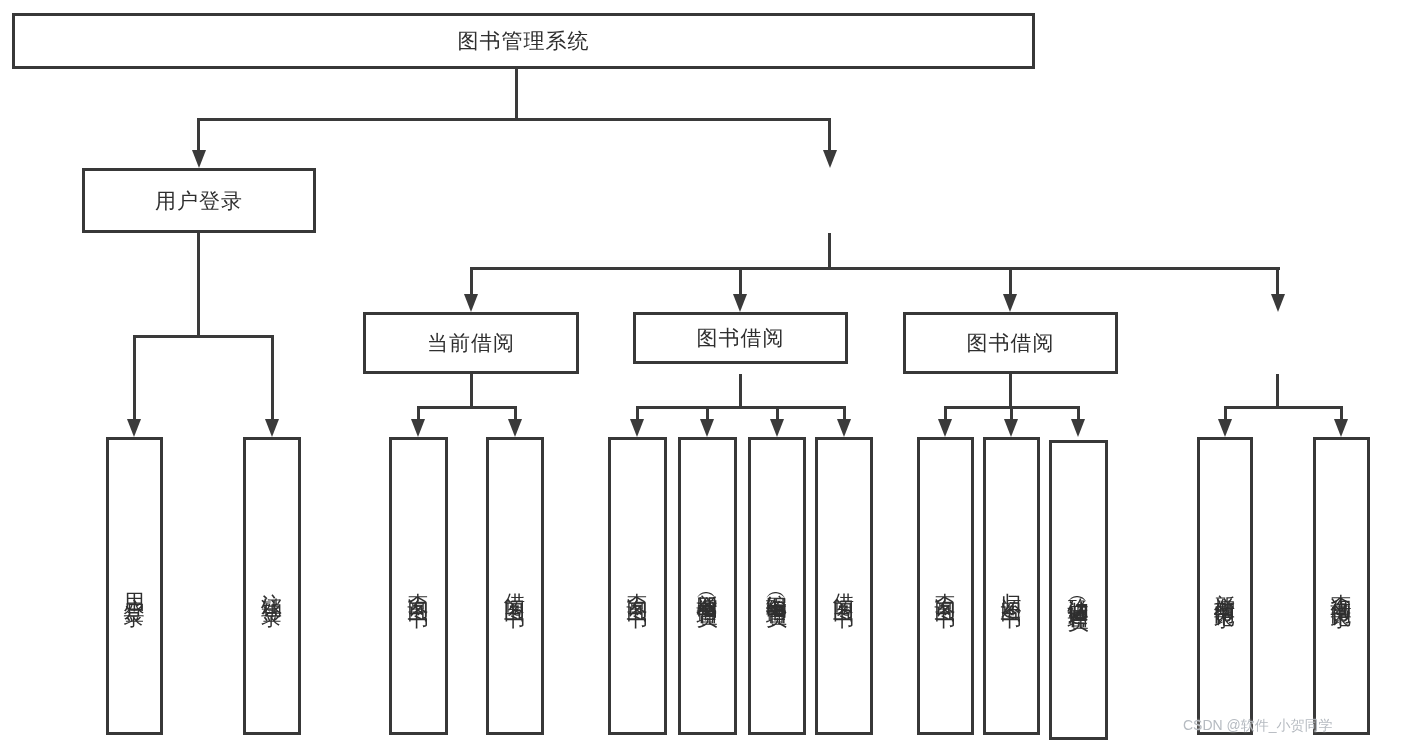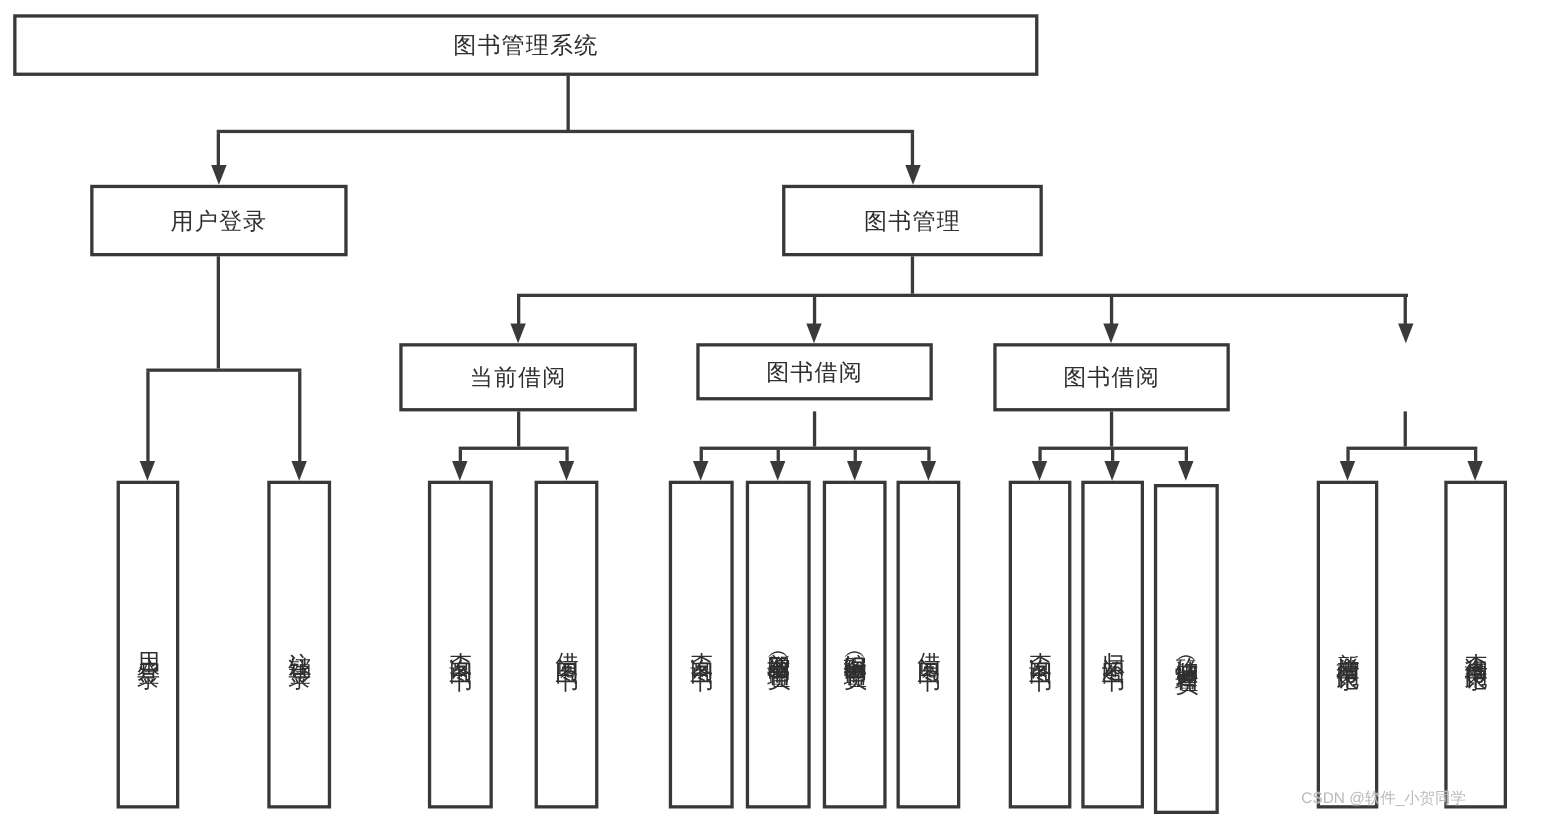"图书管理系统" div.box { width: 932px -> 1023px }
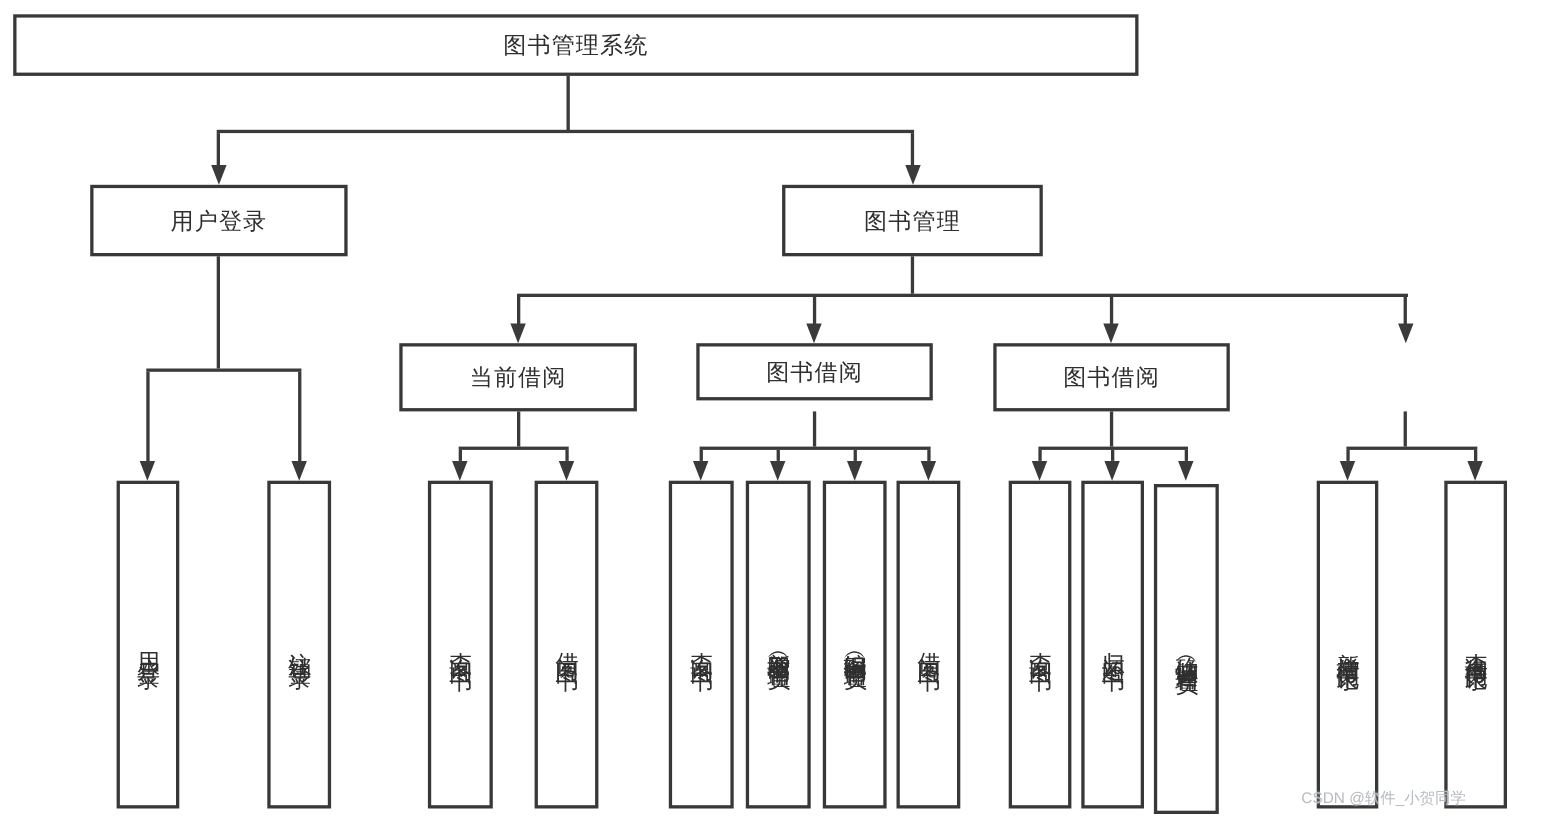"图书管理" div.box { html: <div> <span>图书管理</span> </div> -> none }
